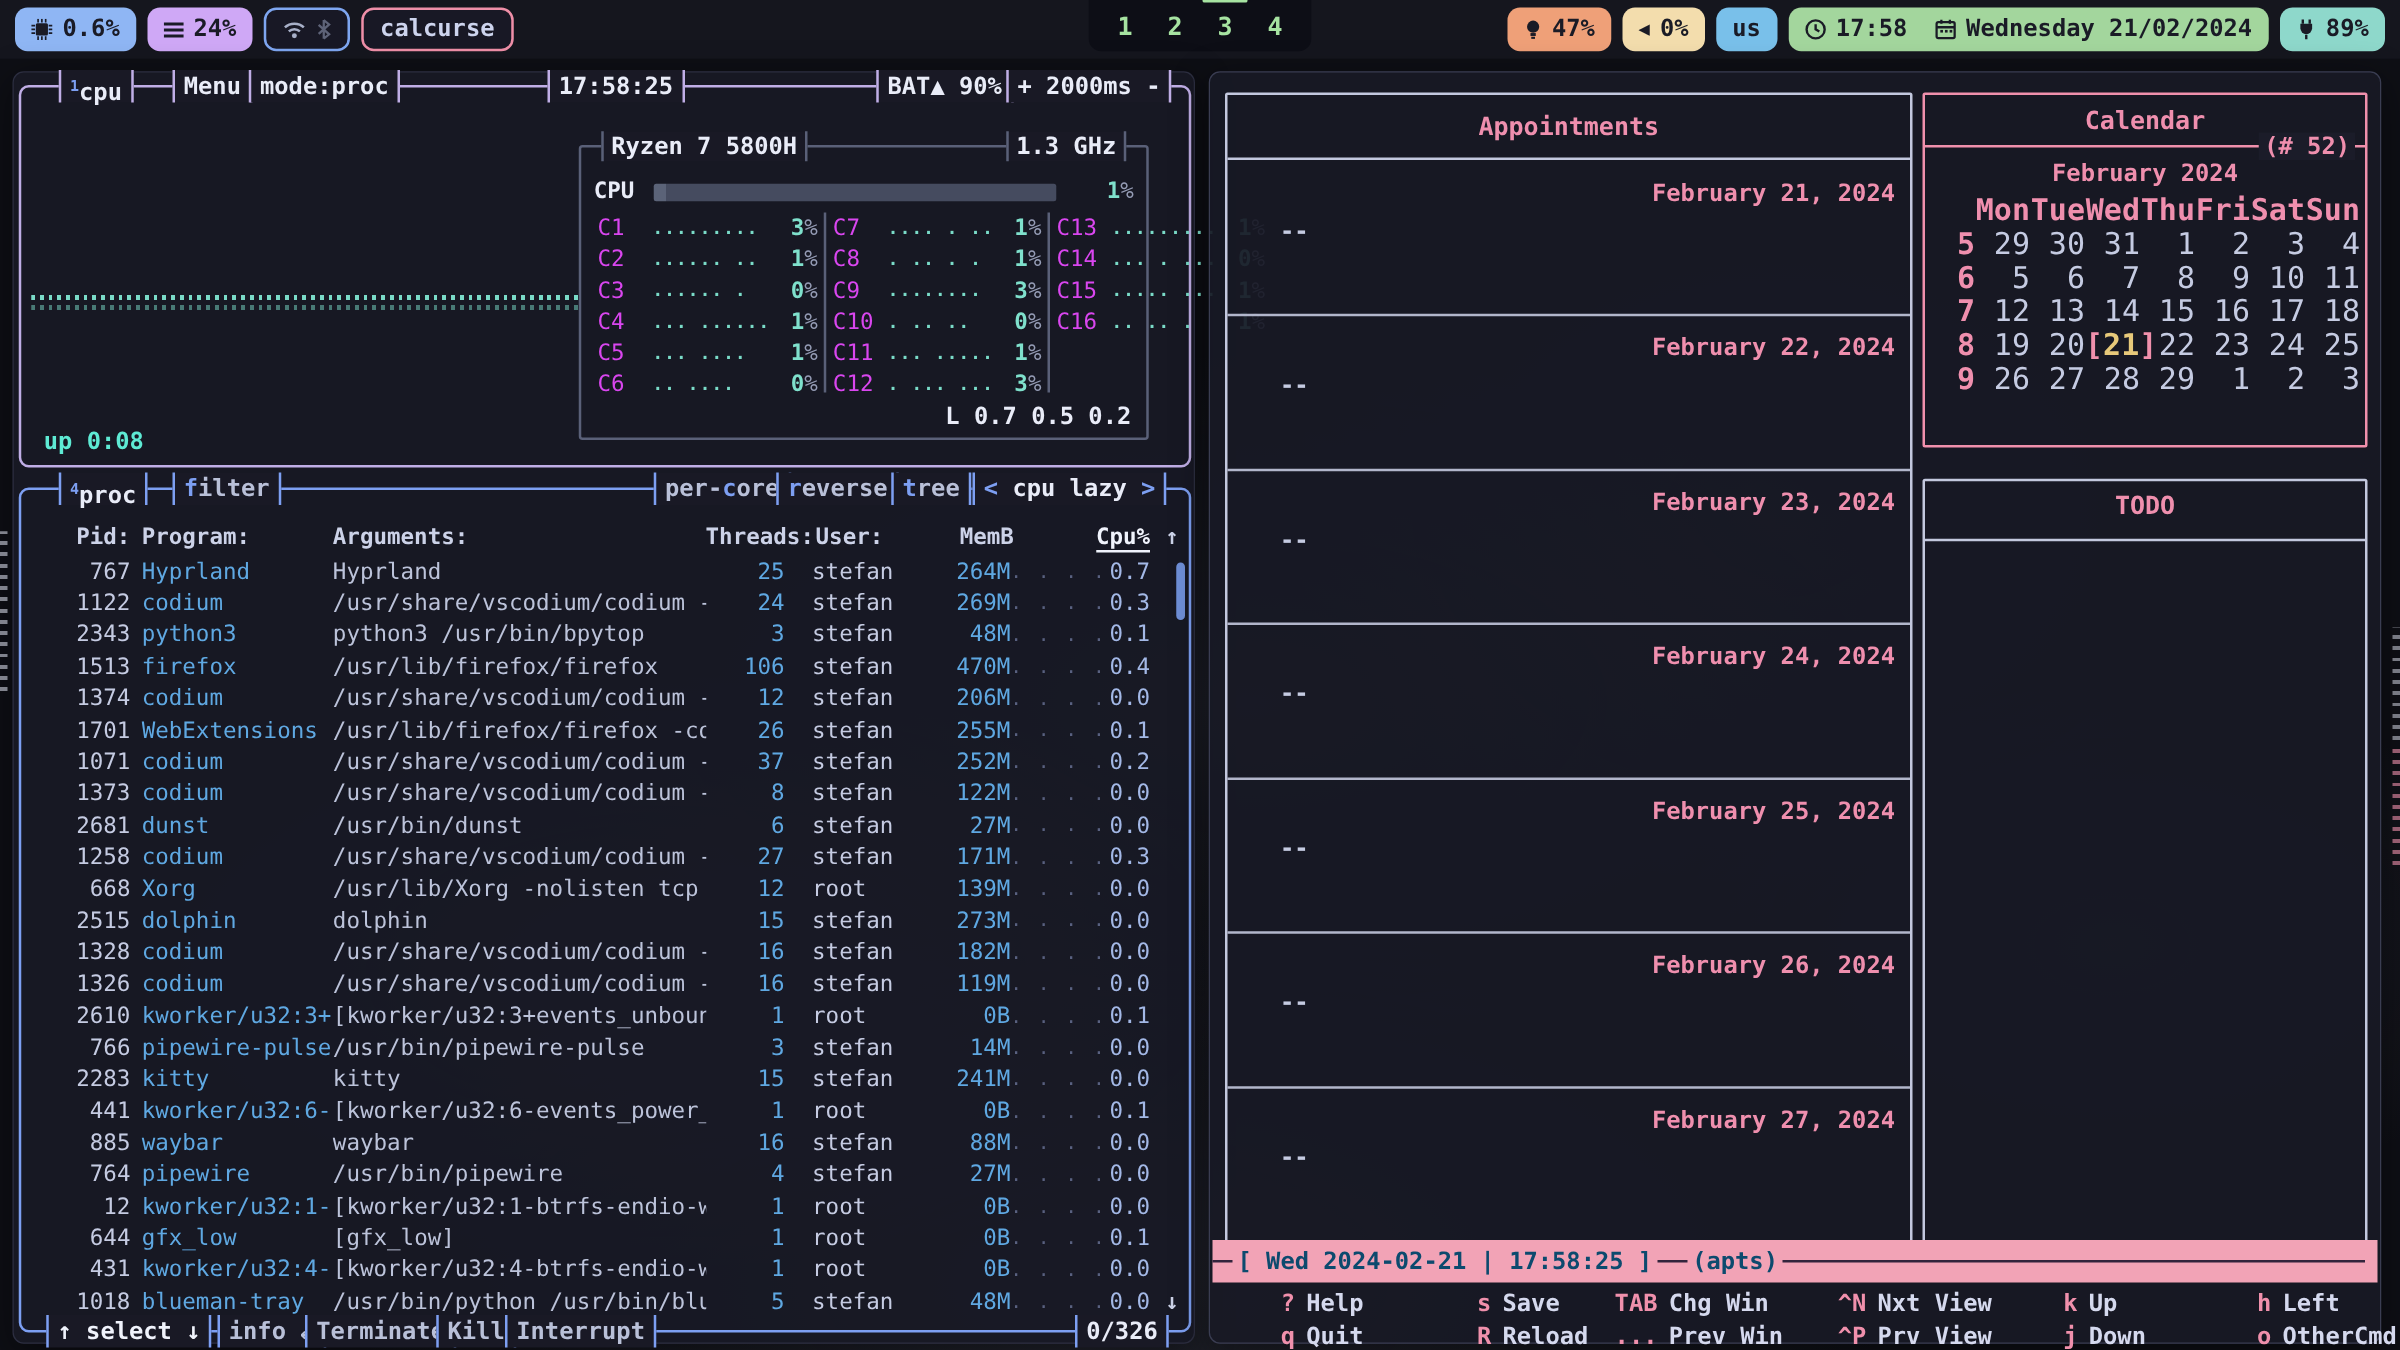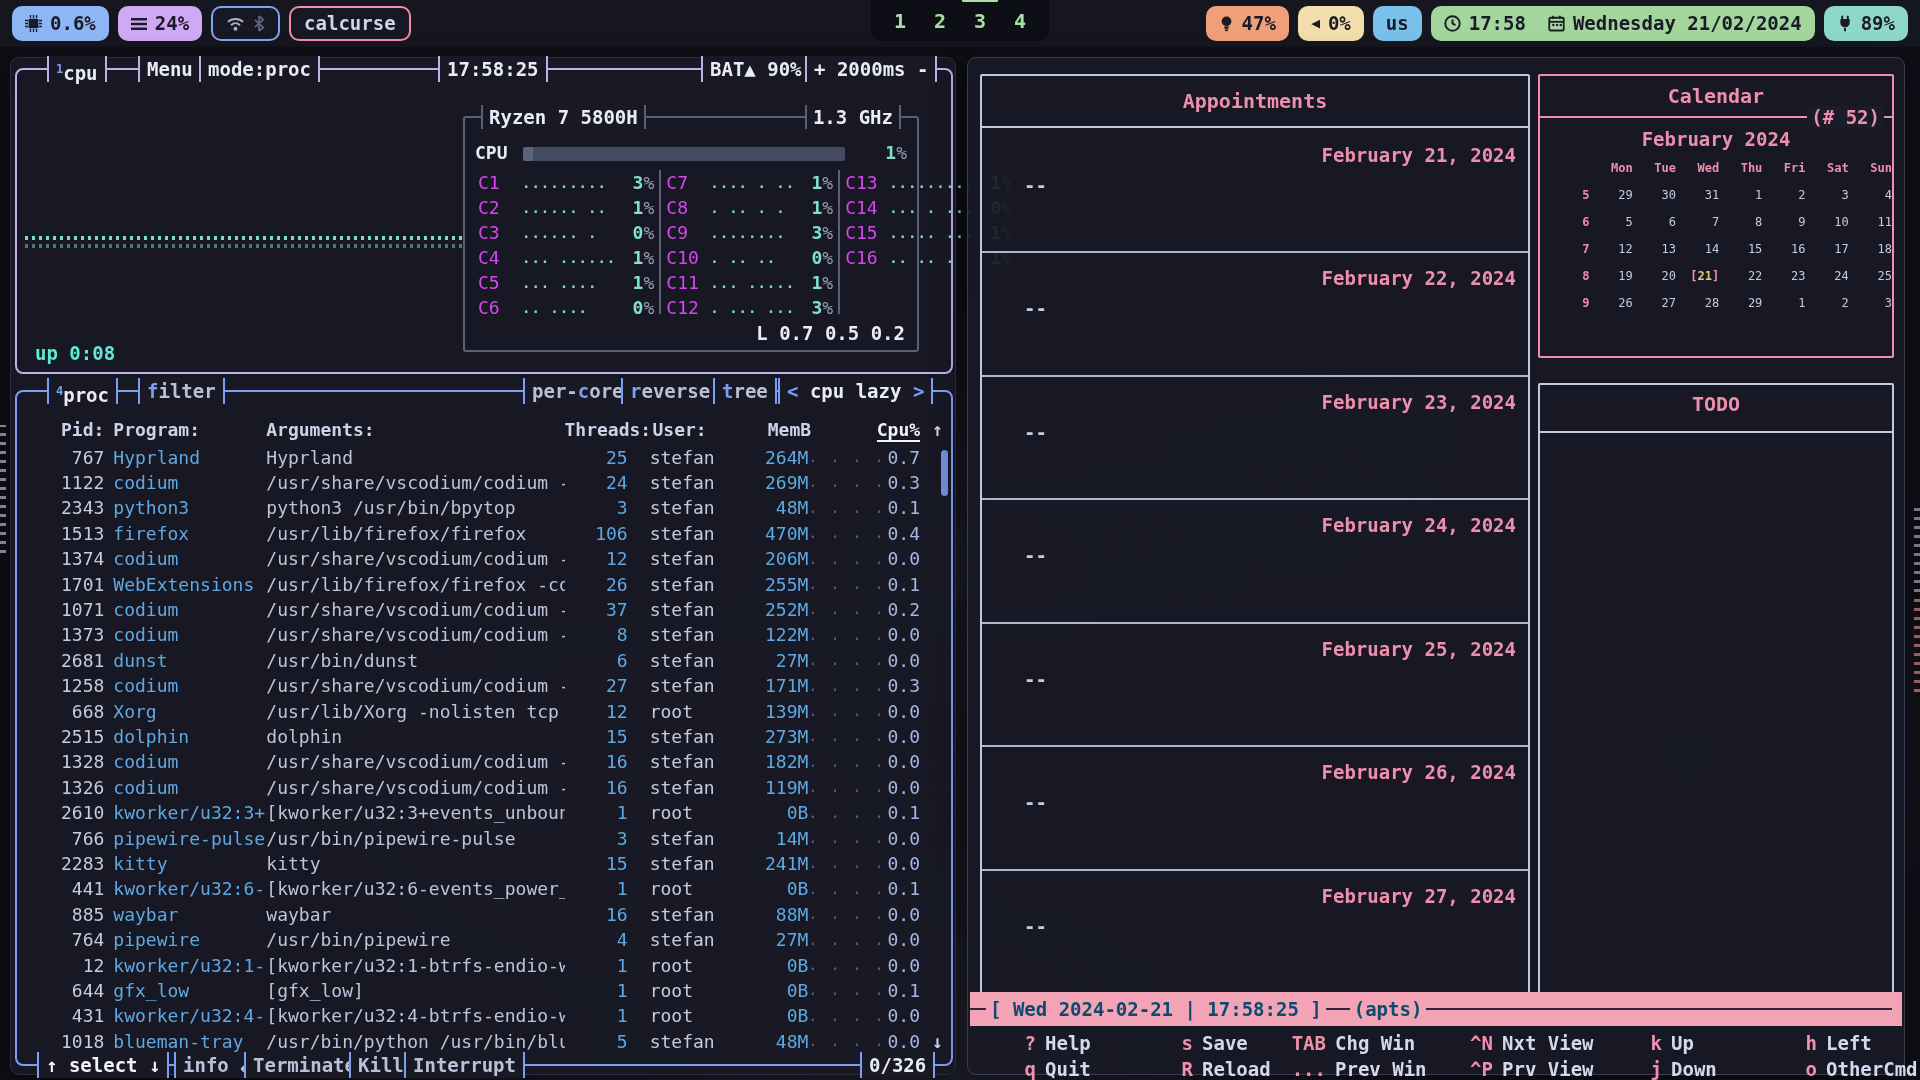"Mon" .cal-row { font-size: 12px -> 24px; margin-left: 10px -> none }
